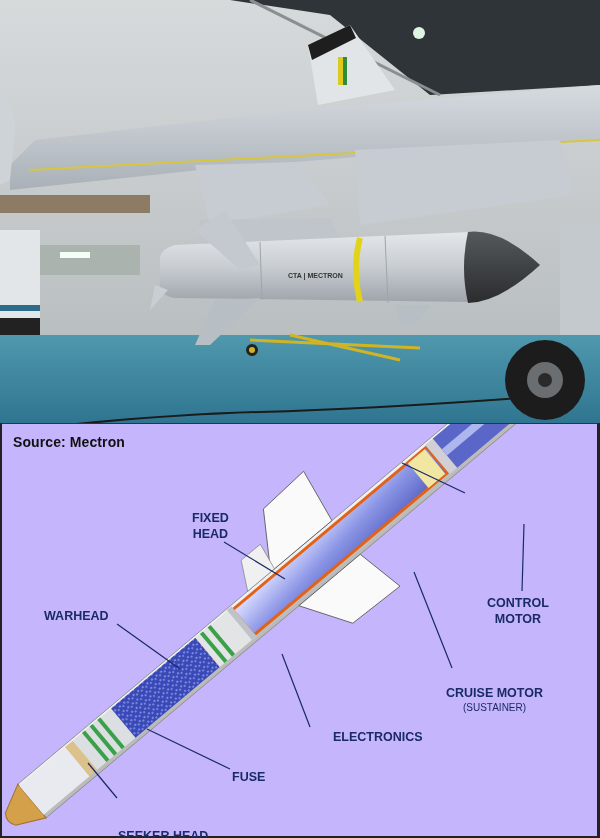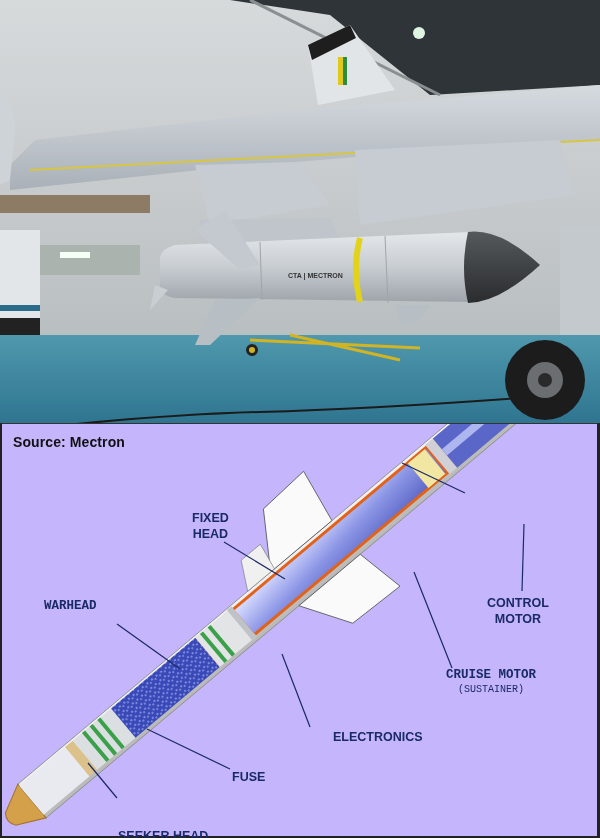"WARHEAD" div.lbl { font-family: Liberation Mono, monospace -> none; top: 174px -> 184px }
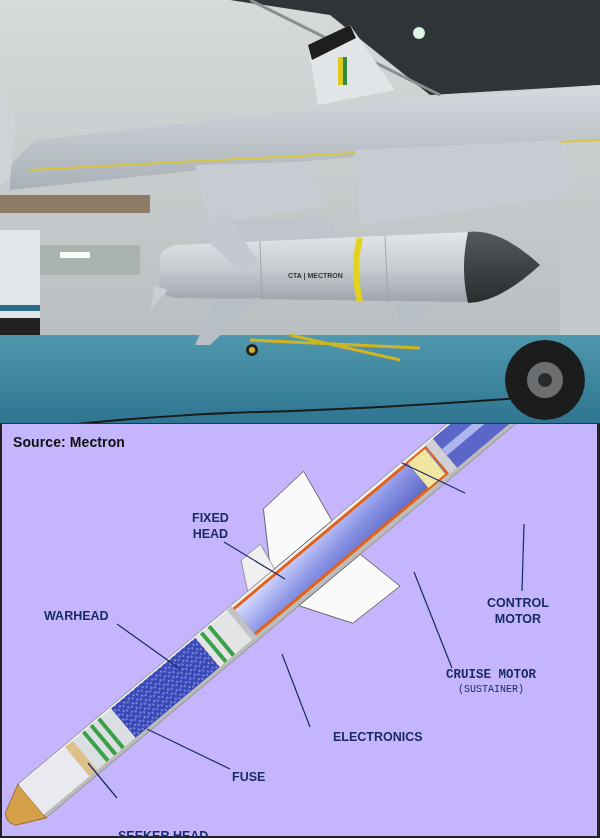"CRUISE MOTOR" div.lbl { font-family: Liberation Mono, monospace -> none; top: 243px -> 261px }
